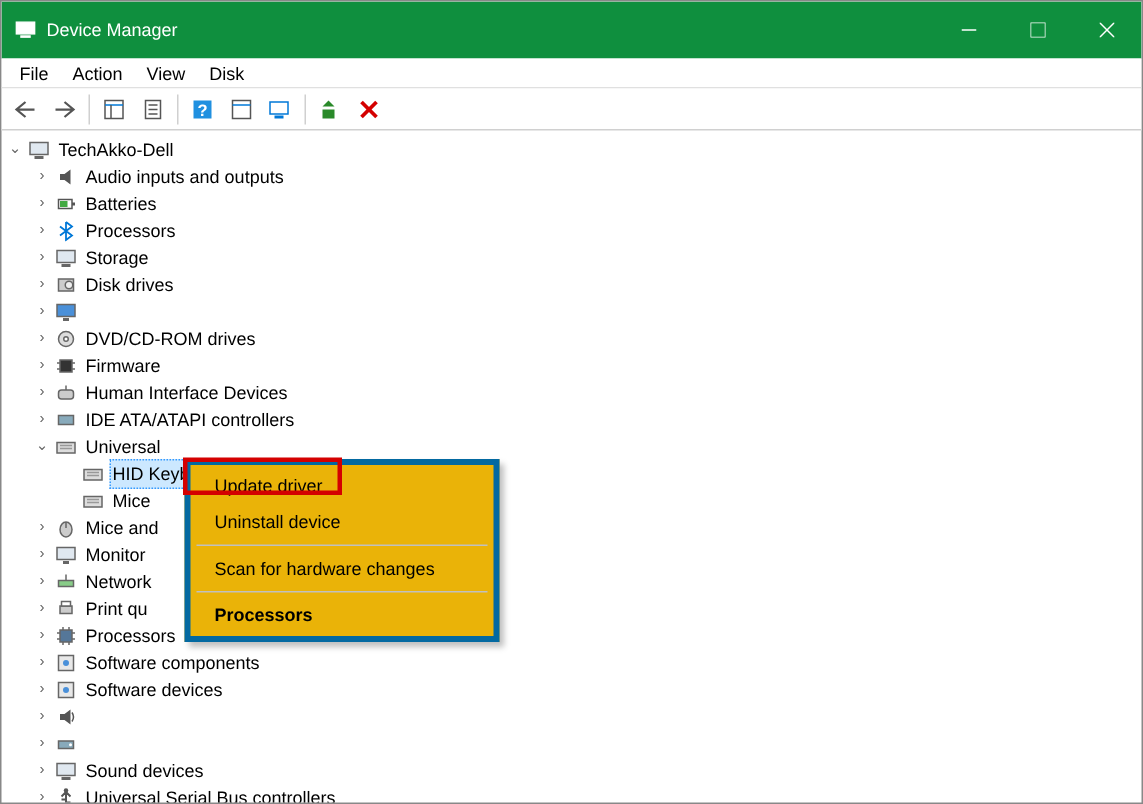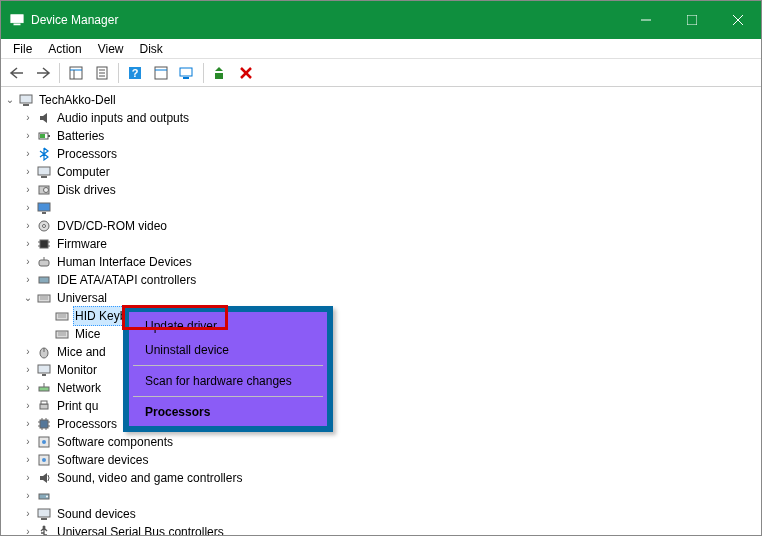"Computer" span.label { text: Computer -> Storage }
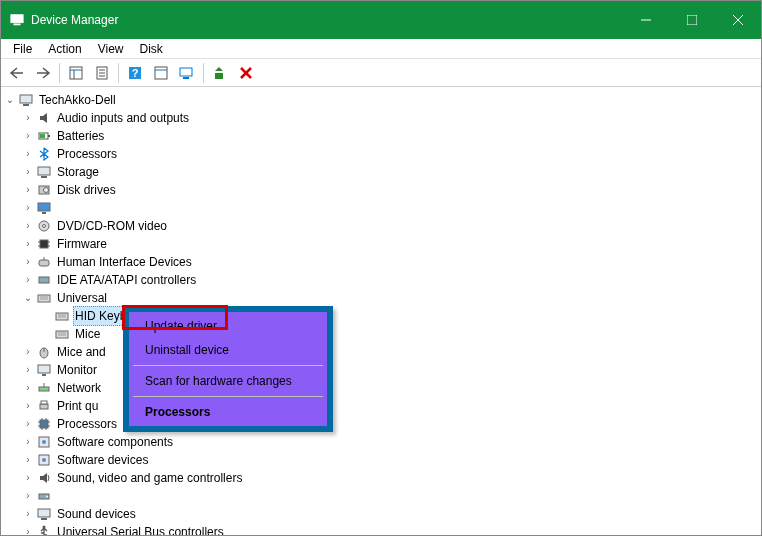"DVD/CD-ROM video" span.label { text: video -> drives }
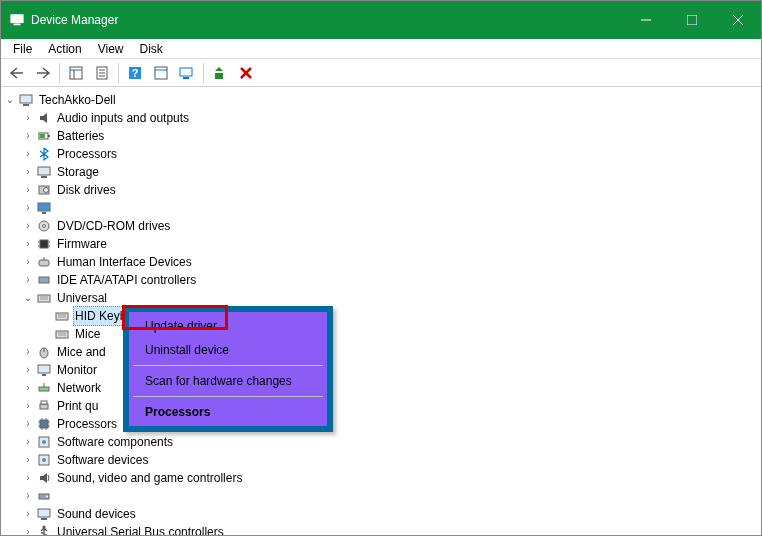"Update driver" .context-menu { background: #8b5cf6 -> #eab308; border: 6px solid #0369a1 -> 4px solid #0369a1 }
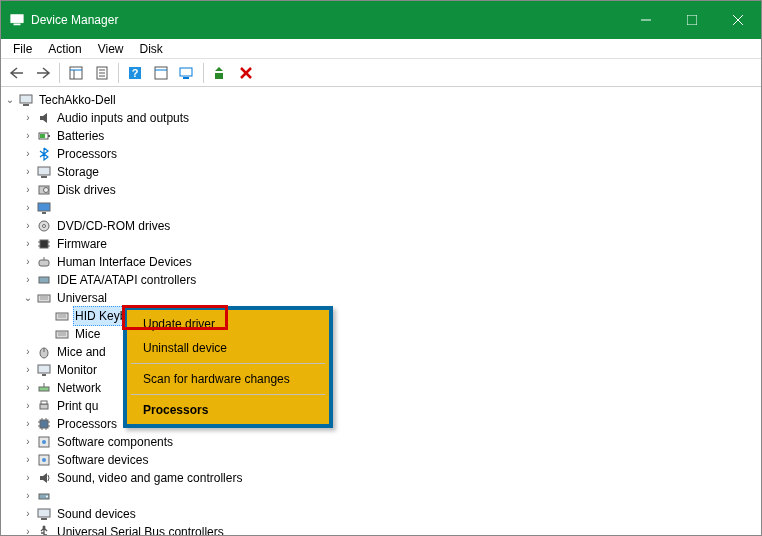"Sound, video and game controllers" span.label { html: <span>Sound, video and game controllers</span> -> none }
